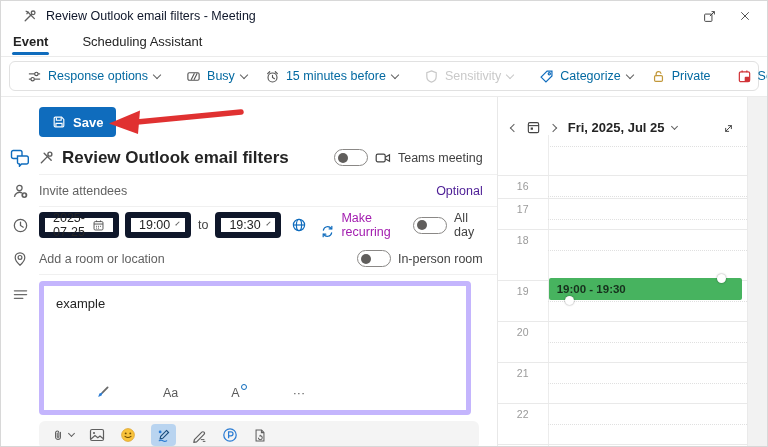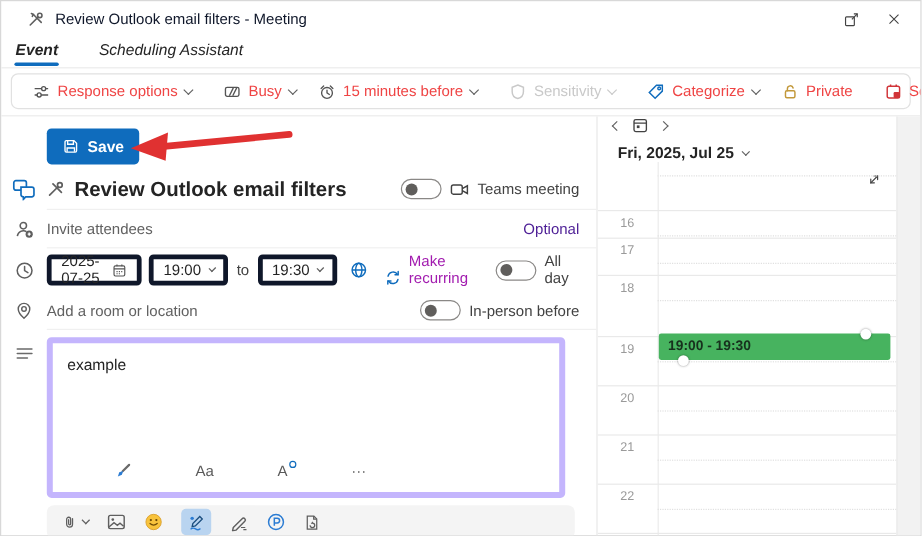"Event" .tab { font-style: italic -> none }
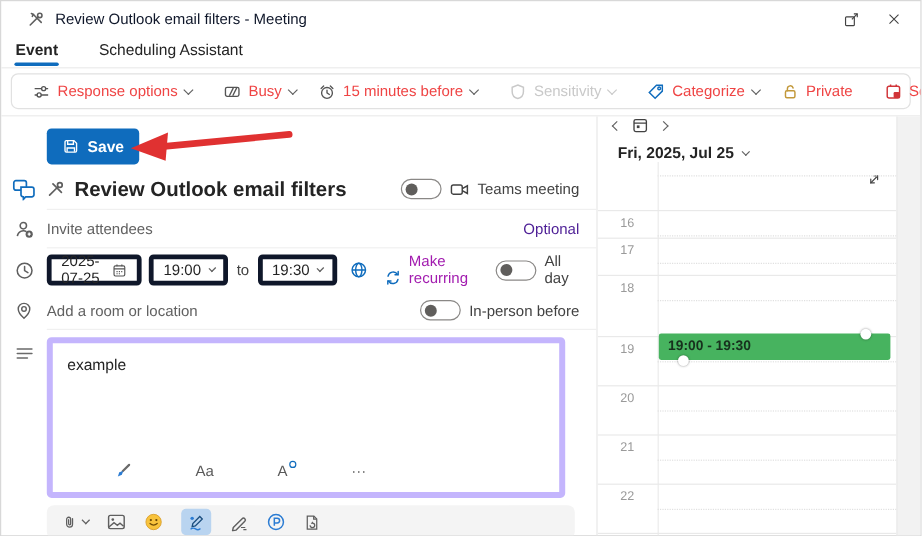"Response options" .rib { color: #ef4444 -> #0369a1 }
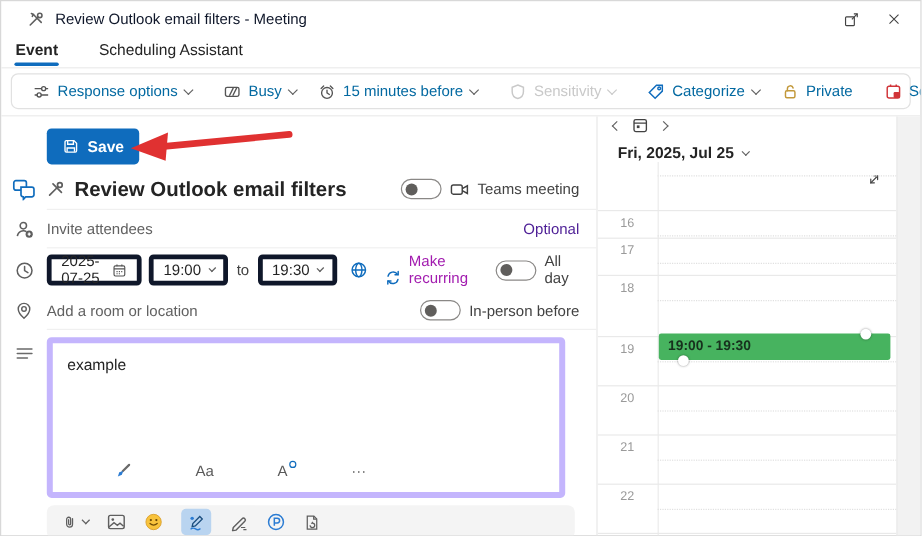"Fri, 2025, Jul 25" .panel-header { align-items: flex-start -> flex-end; flex-direction: column -> none }
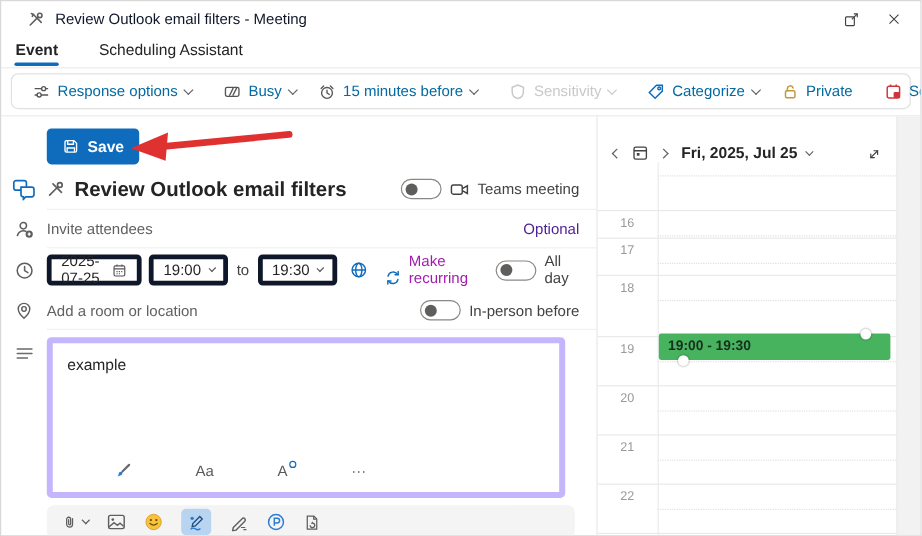"2025-07-25" .inputbox { border: 4px solid #0f172a -> 6px solid #0f172a }
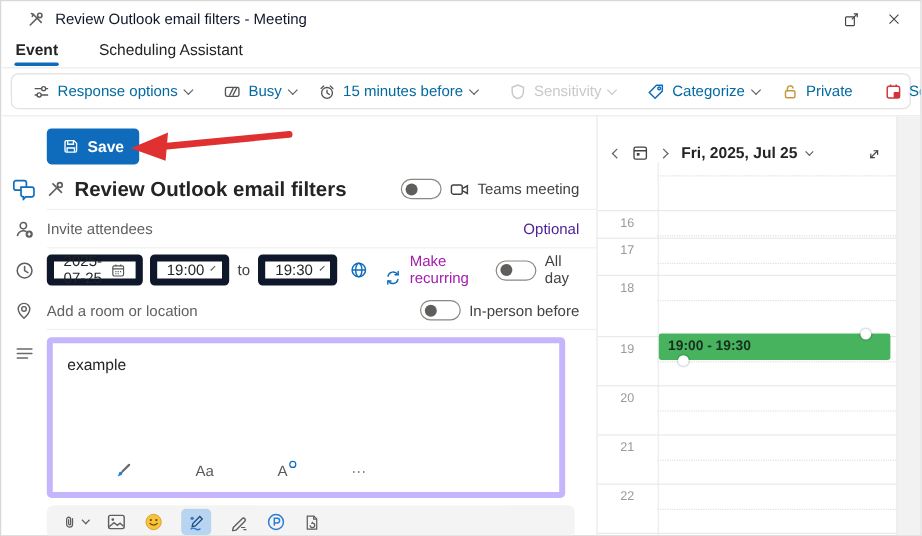"In-person before" span { text: before -> room }
